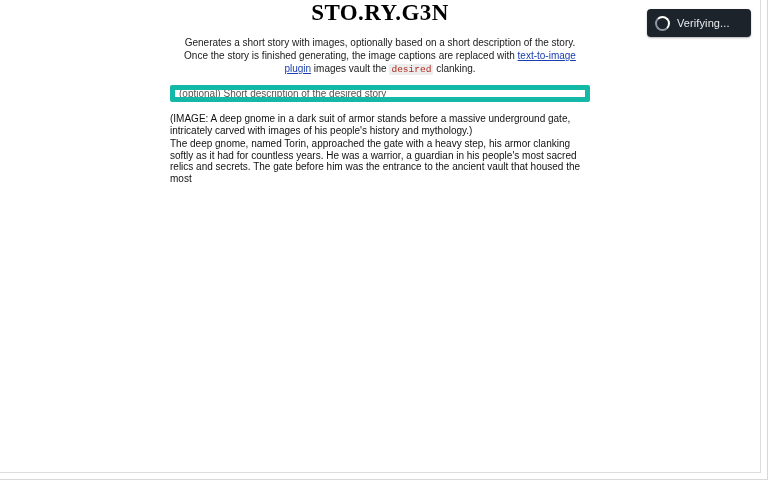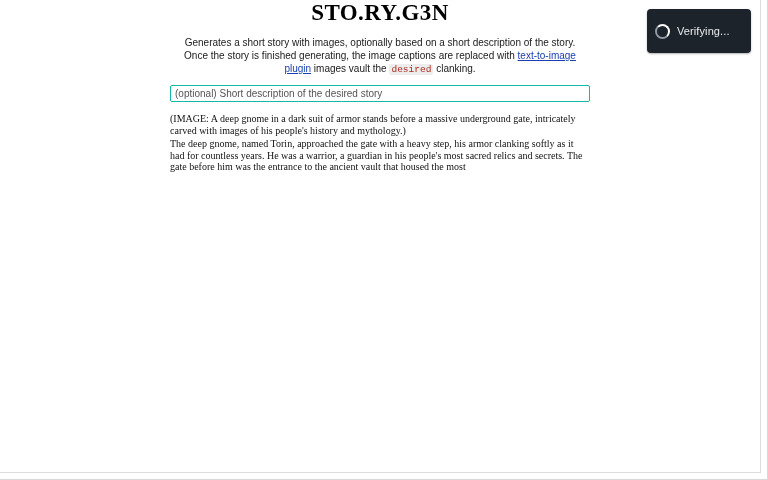"Verifying..." .verify-badge { height: 44px -> 28px }
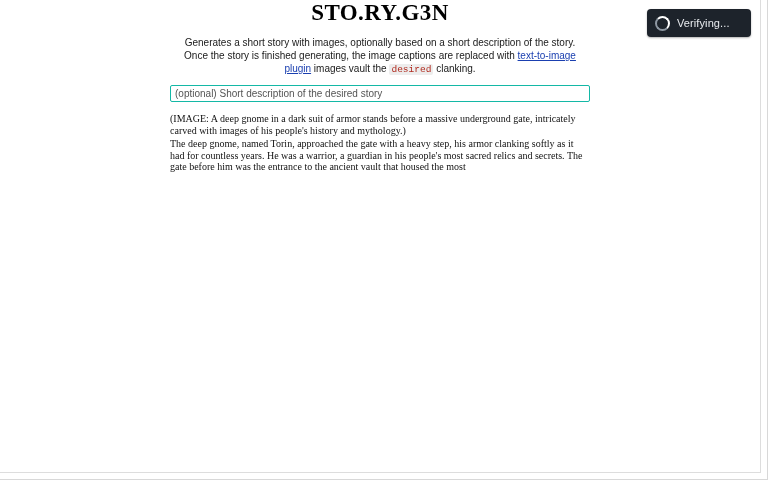"(optional) Short description of the" .story-input { border: 1px solid #14b8a6 -> 5px solid #14b8a6 }
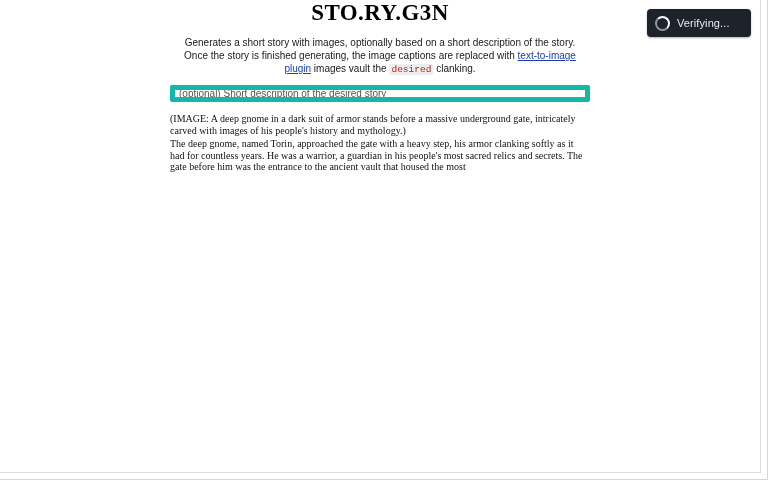"(IMAGE: A deep gnome in" .story-body p { font-family: Liberation Serif, serif -> none }
